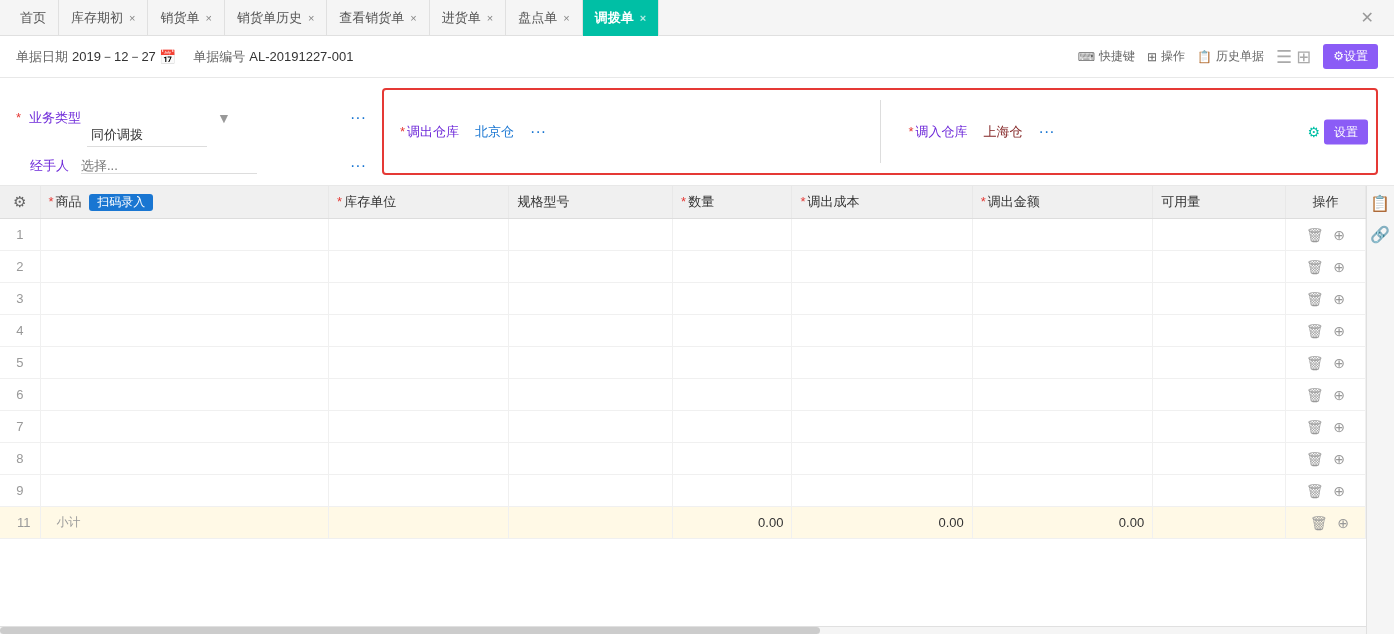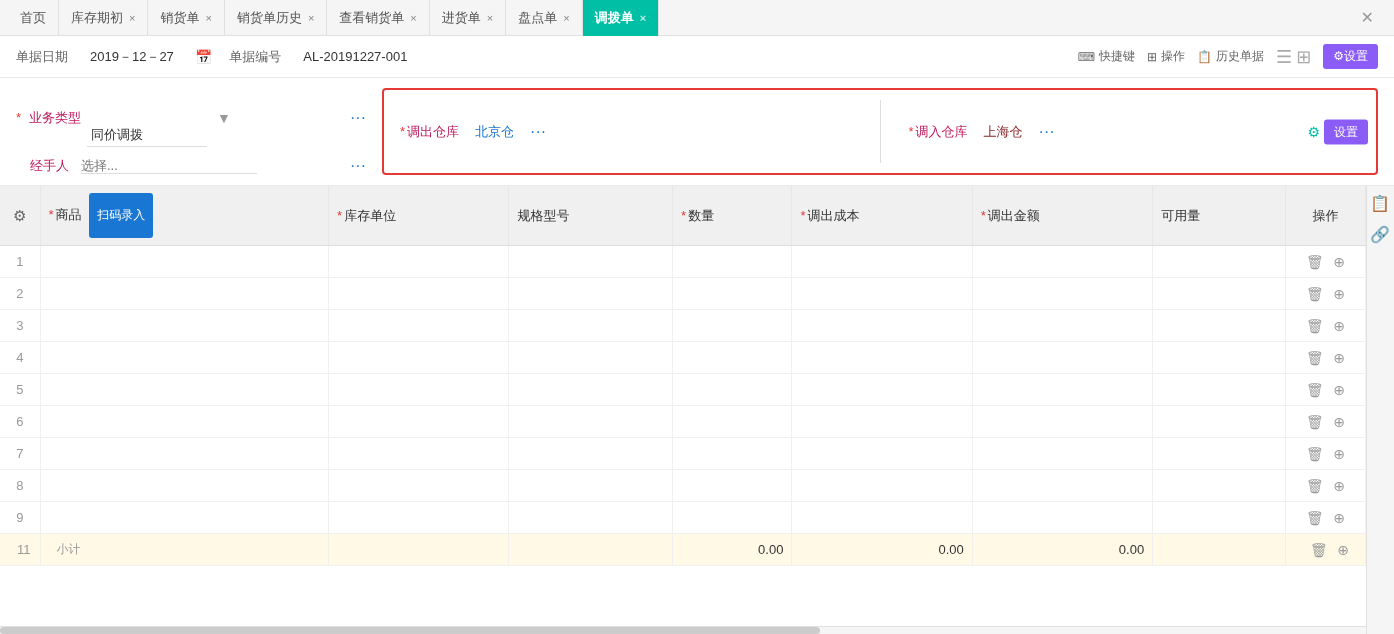"单据日期" .toolbar-item { gap: 22px -> 4px }
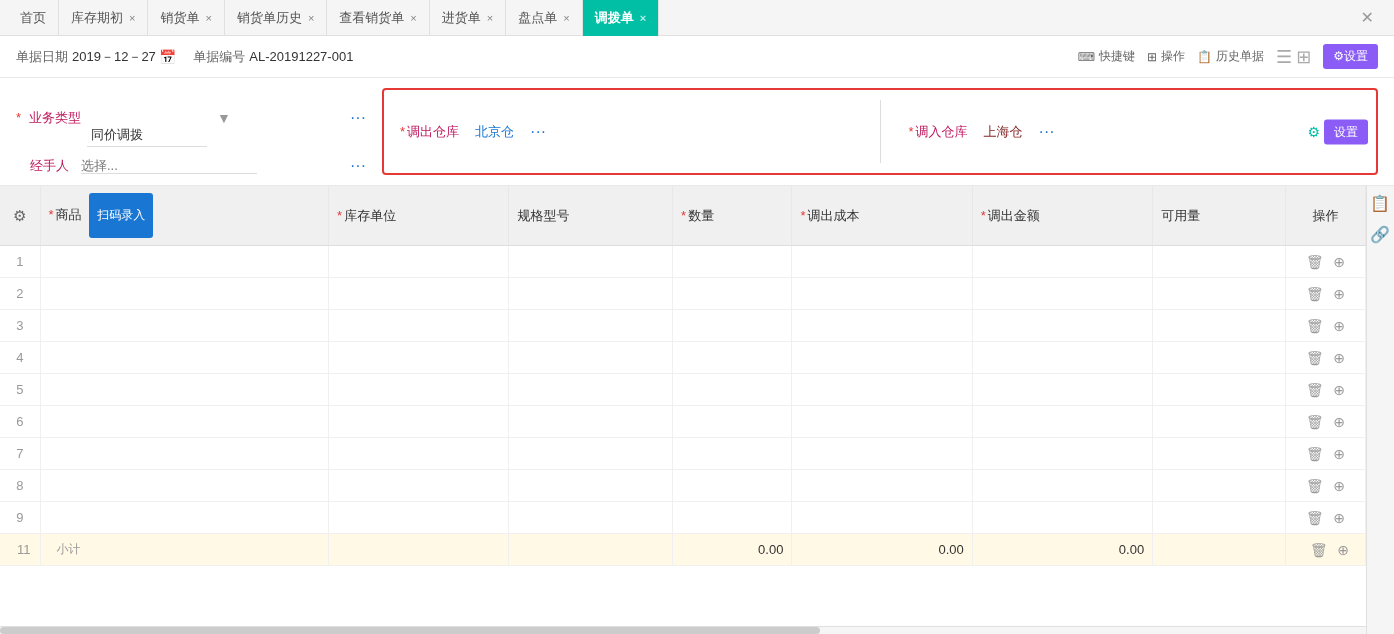"业务类型" .field-label { color: #be185d -> #6d28d9 }
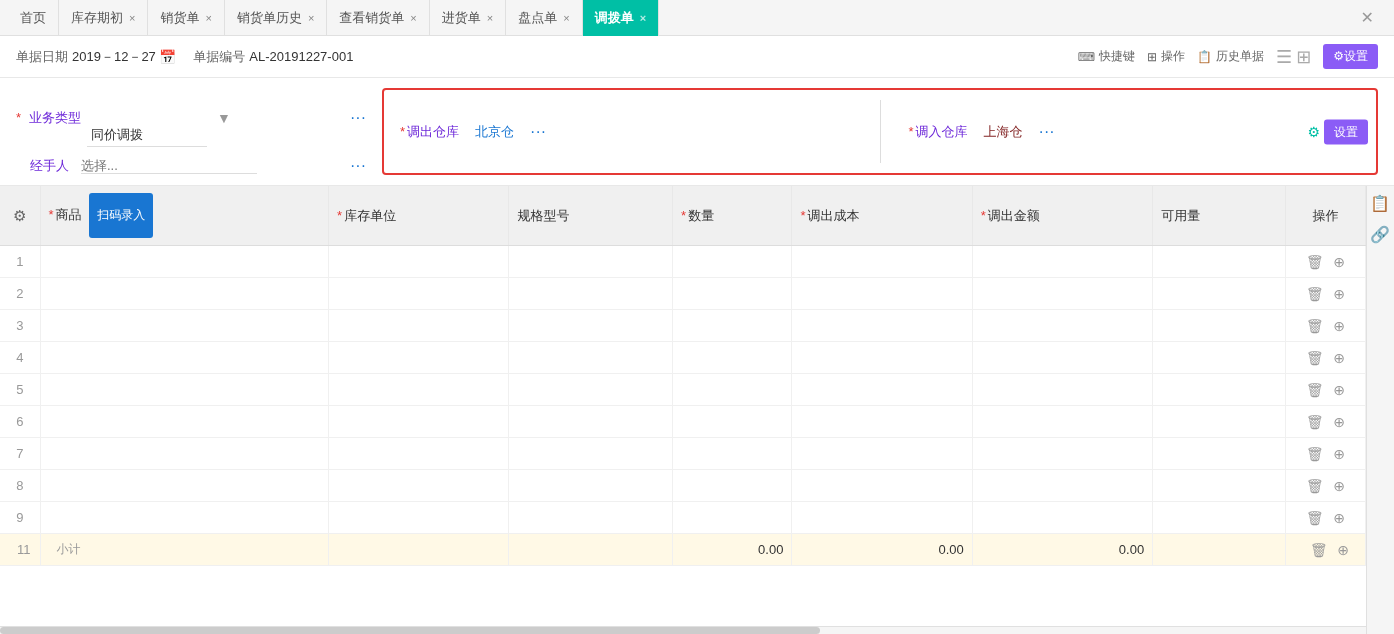"扫码录入" .scan-btn { padding: 14px 8px -> 0 8px }
